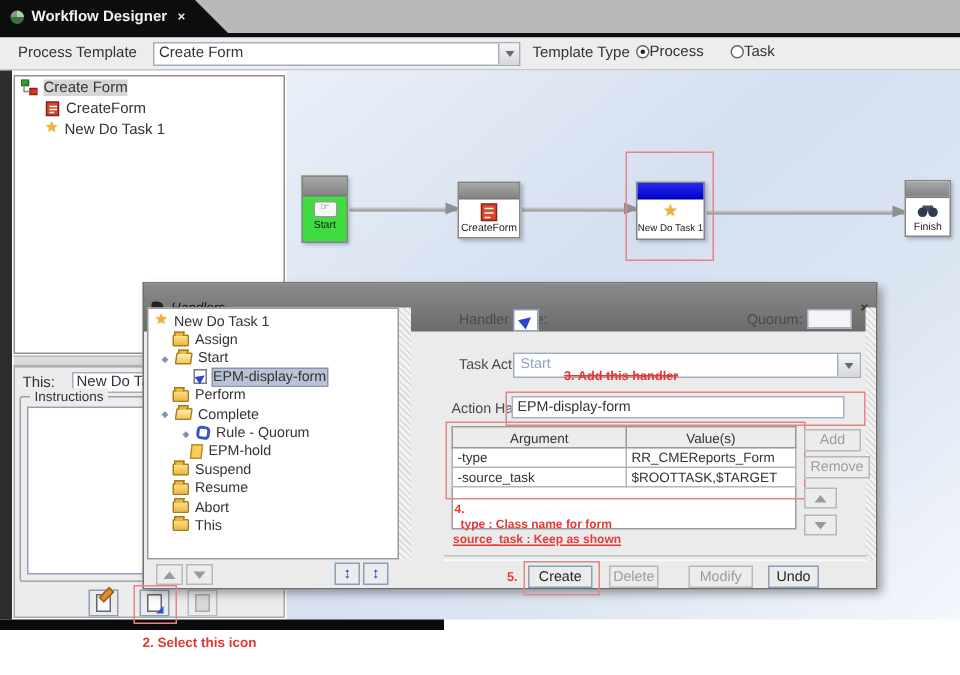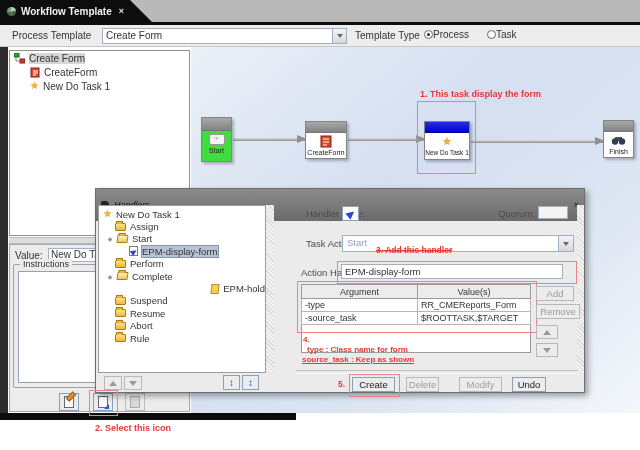"Workflow Template" span { text: Template -> Designer }
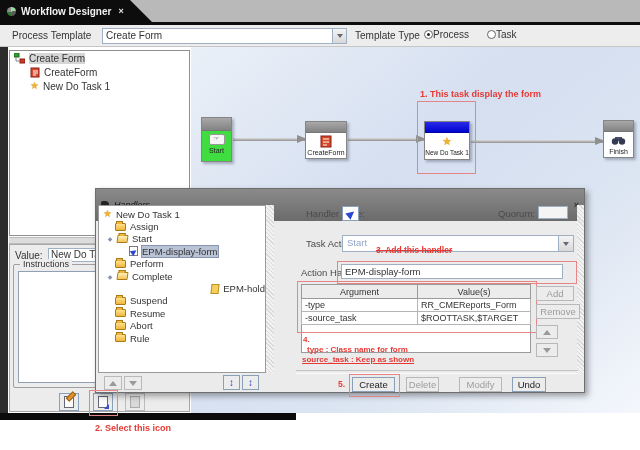"1. This task display the" div.ann { html: <div>1. This task display the form</div> -> none }
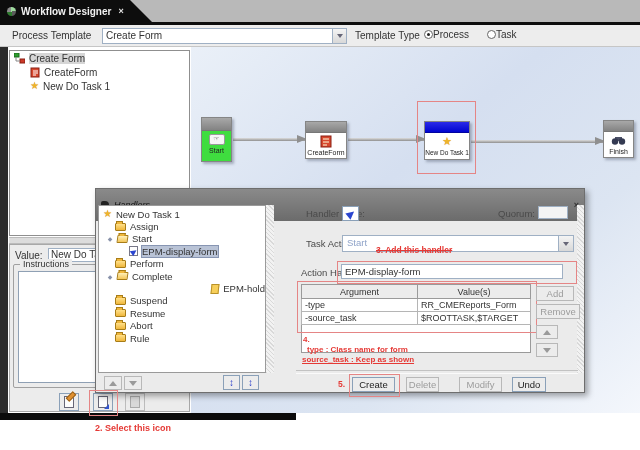"Value:" span.tp-name-label { text: Value -> This }
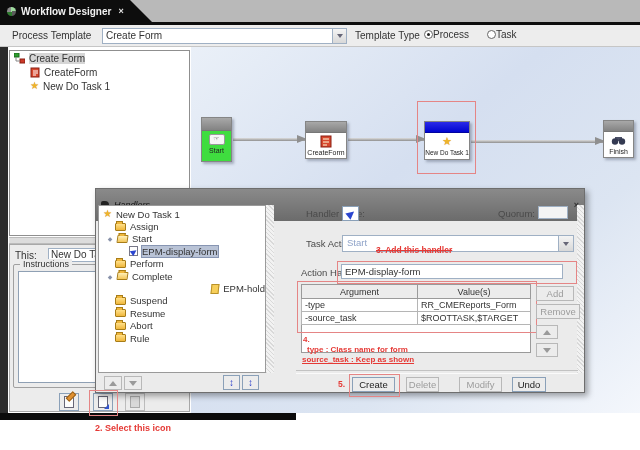"Rule - Quorum" div.d-row { html: none -> <div> <span>◆</span> <span></span> <span>Rule - Quorum</span> </div> }
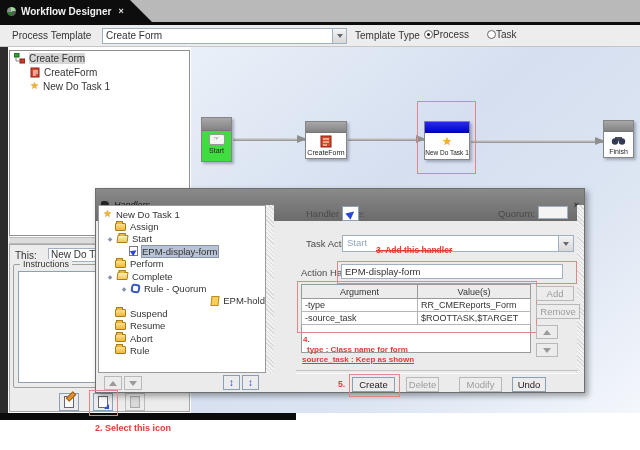"EPM-hold" .lv3 { justify-content: flex-end -> none }
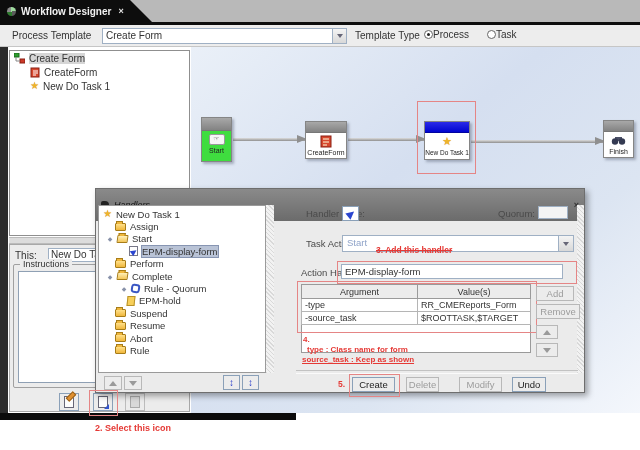"Rule" span { text: Rule -> This }
